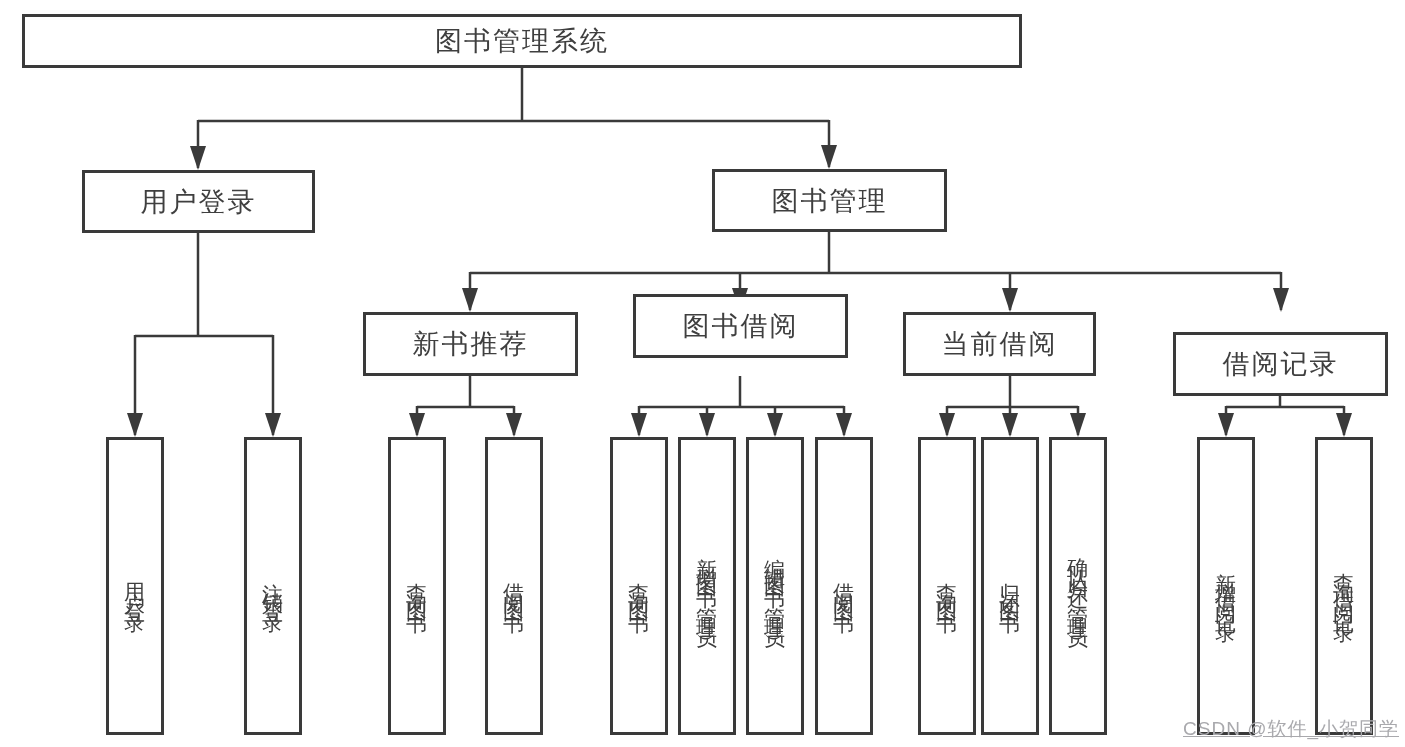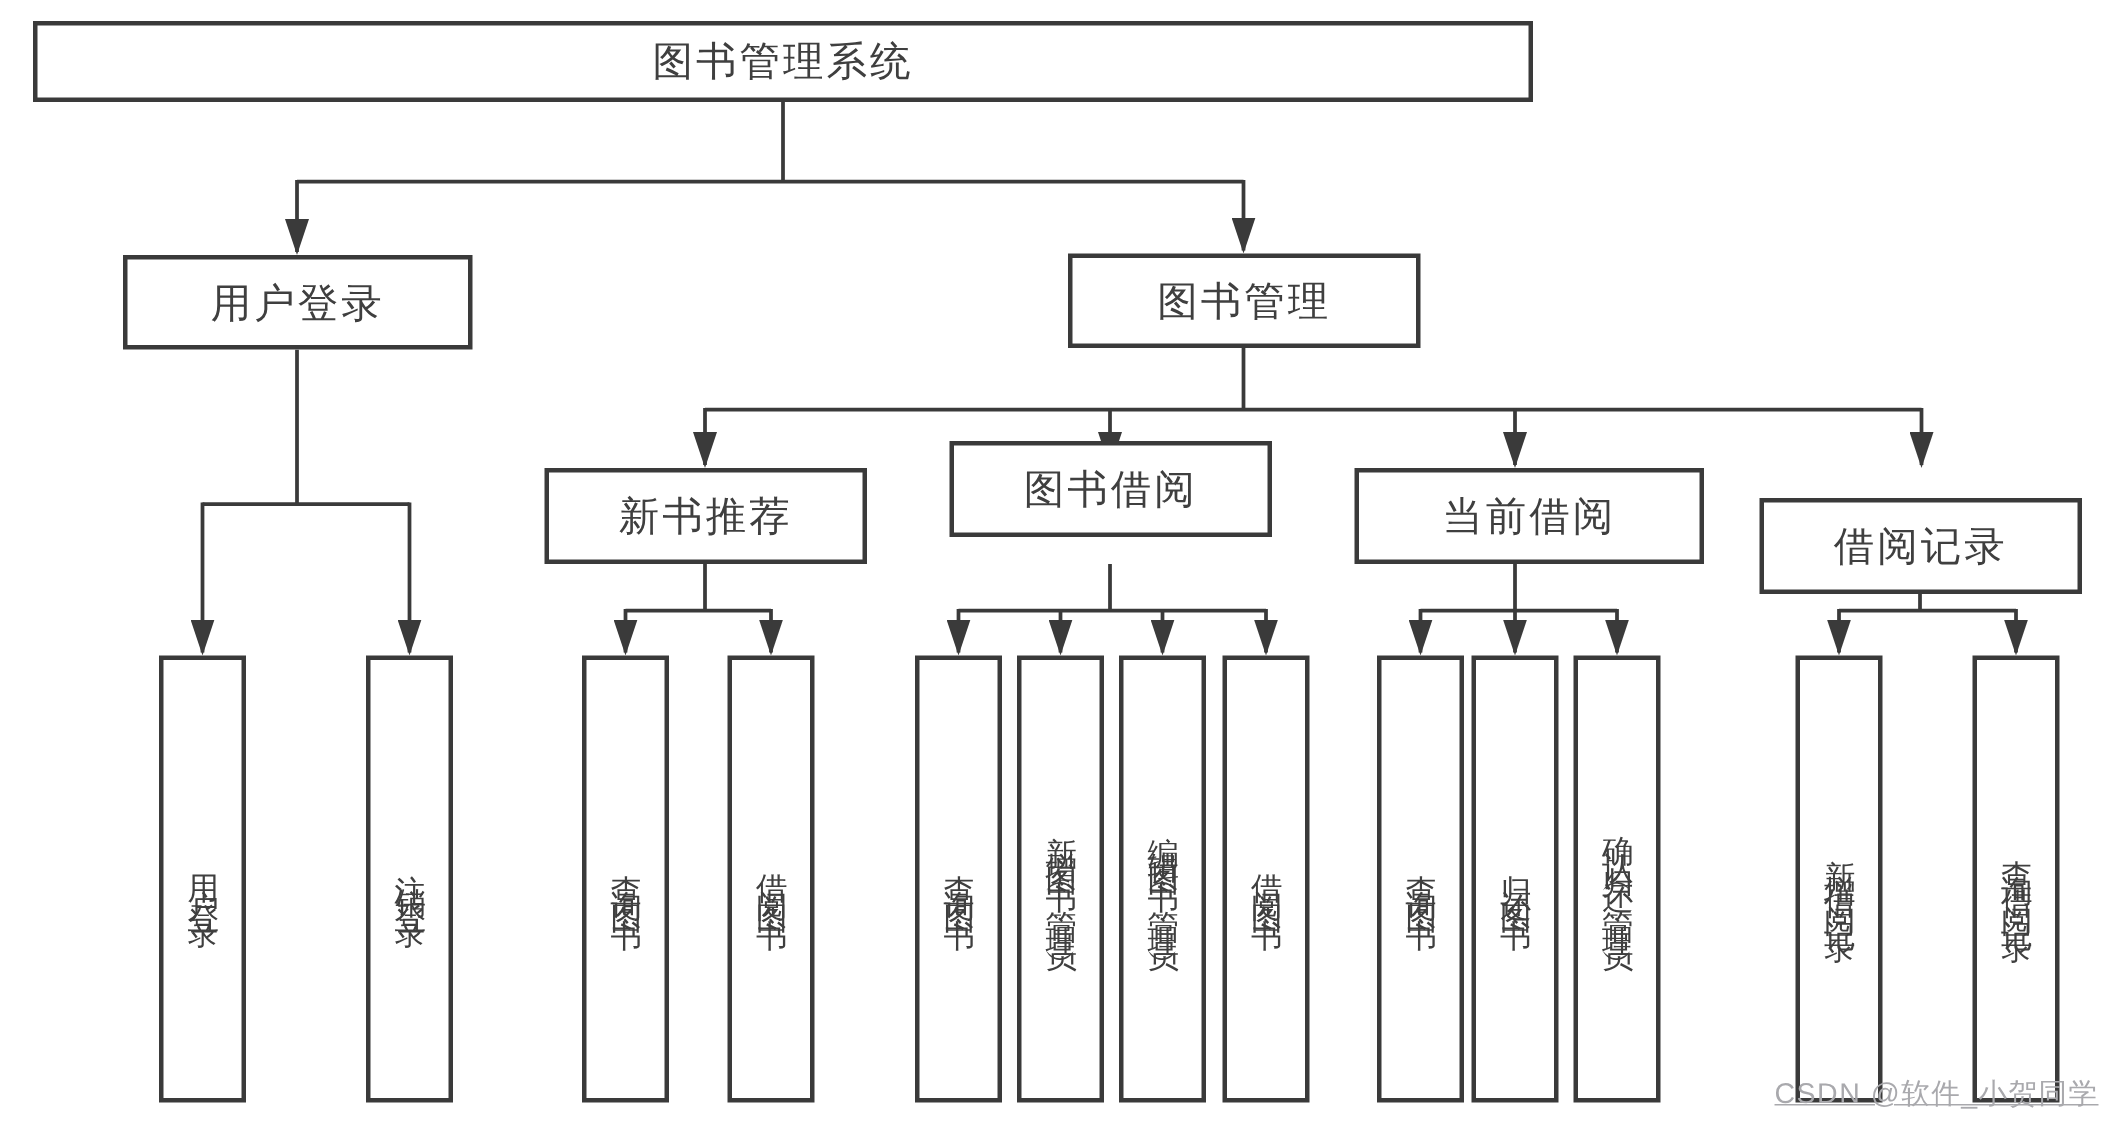"当前借阅" .n-cur-borrow { width: 233px -> 193px }
